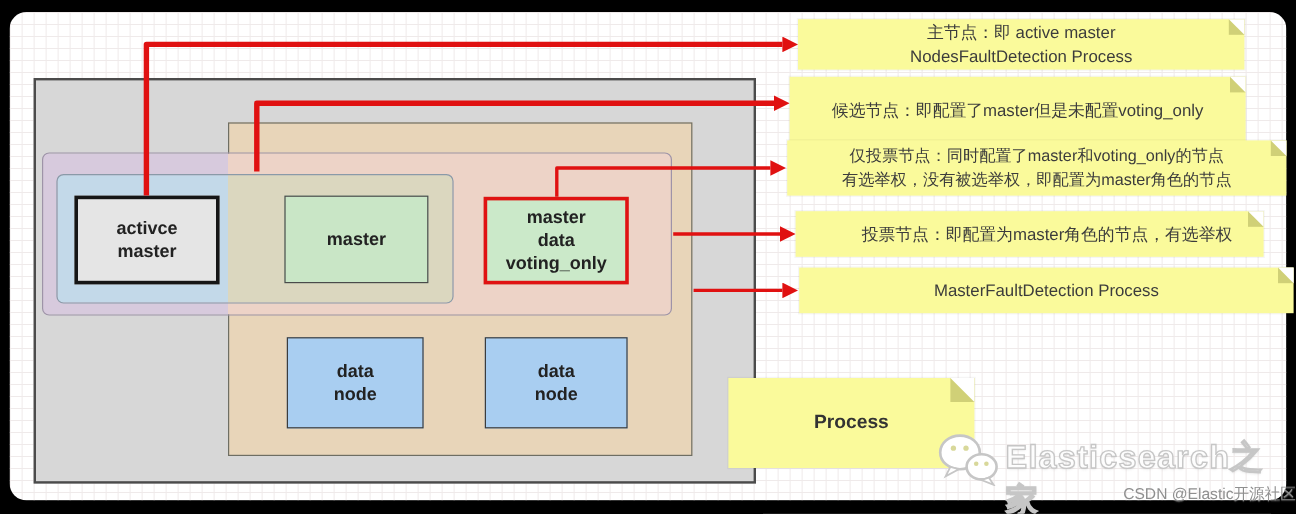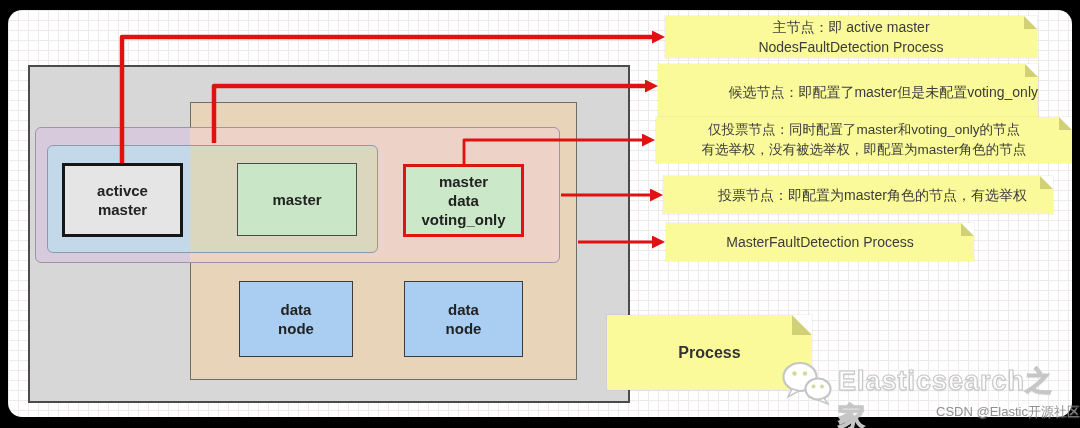"候选节点：即配置了master但是未配置voting_only" .note2 { text-align: right -> none }
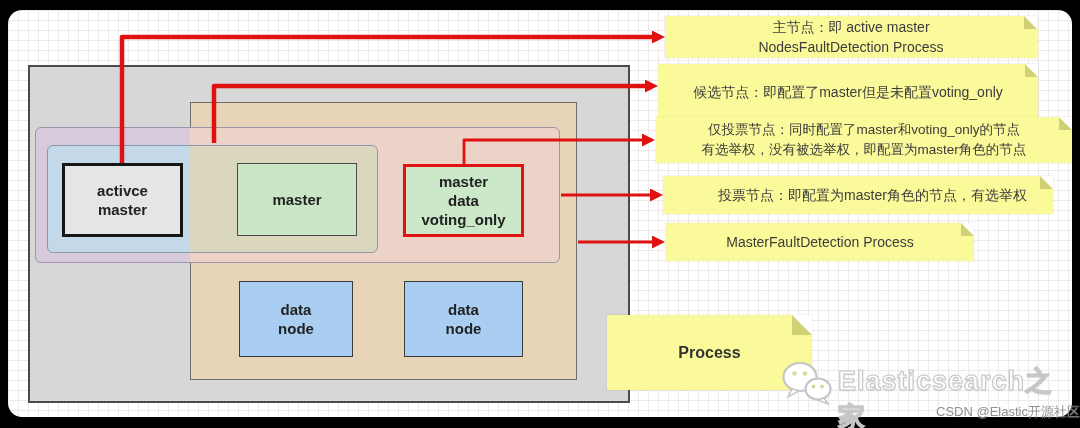"MasterFaultDetection Process" .note5 { width: 308px -> 412px }
